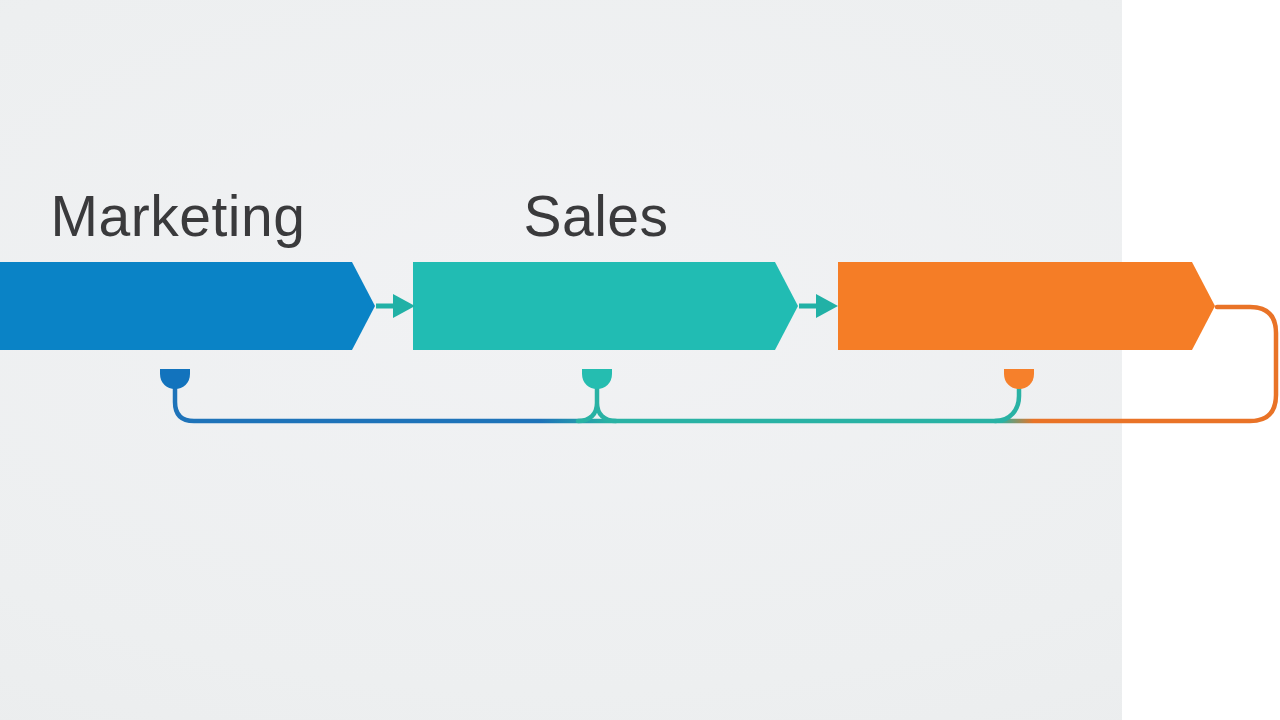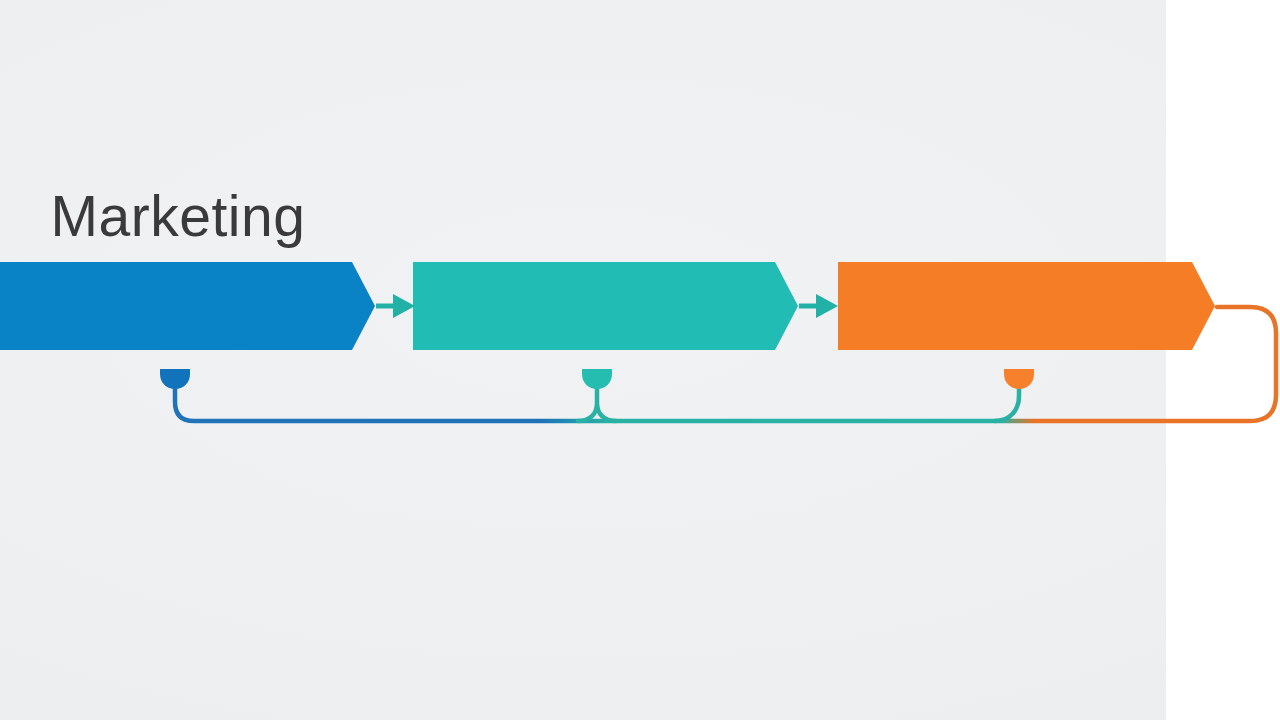"Marketing" .canvas { padding-left: 44px -> none }
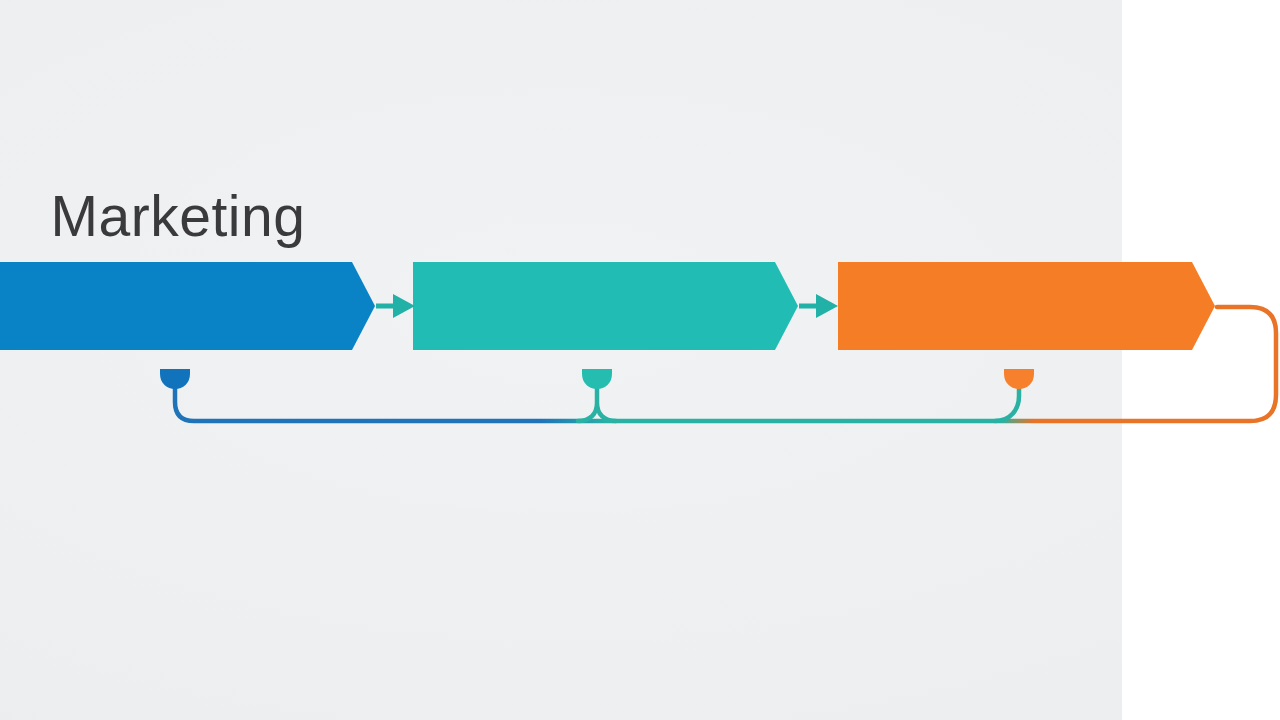"Sales" div.stage-label { html: none -> <div>Sales</div> }
